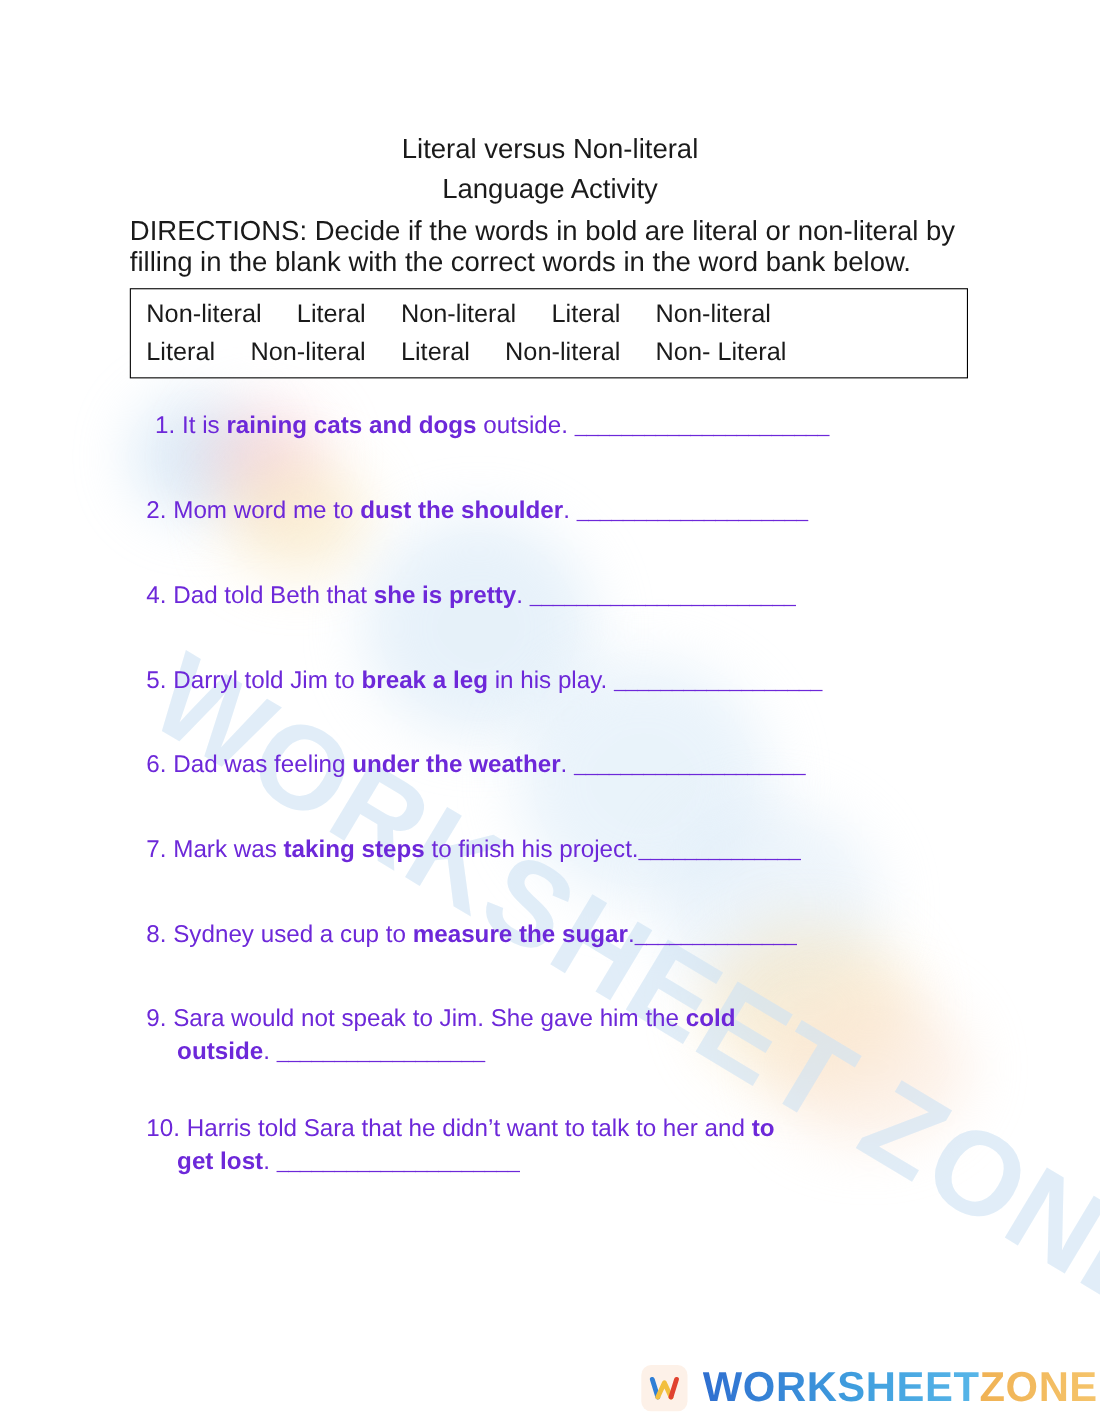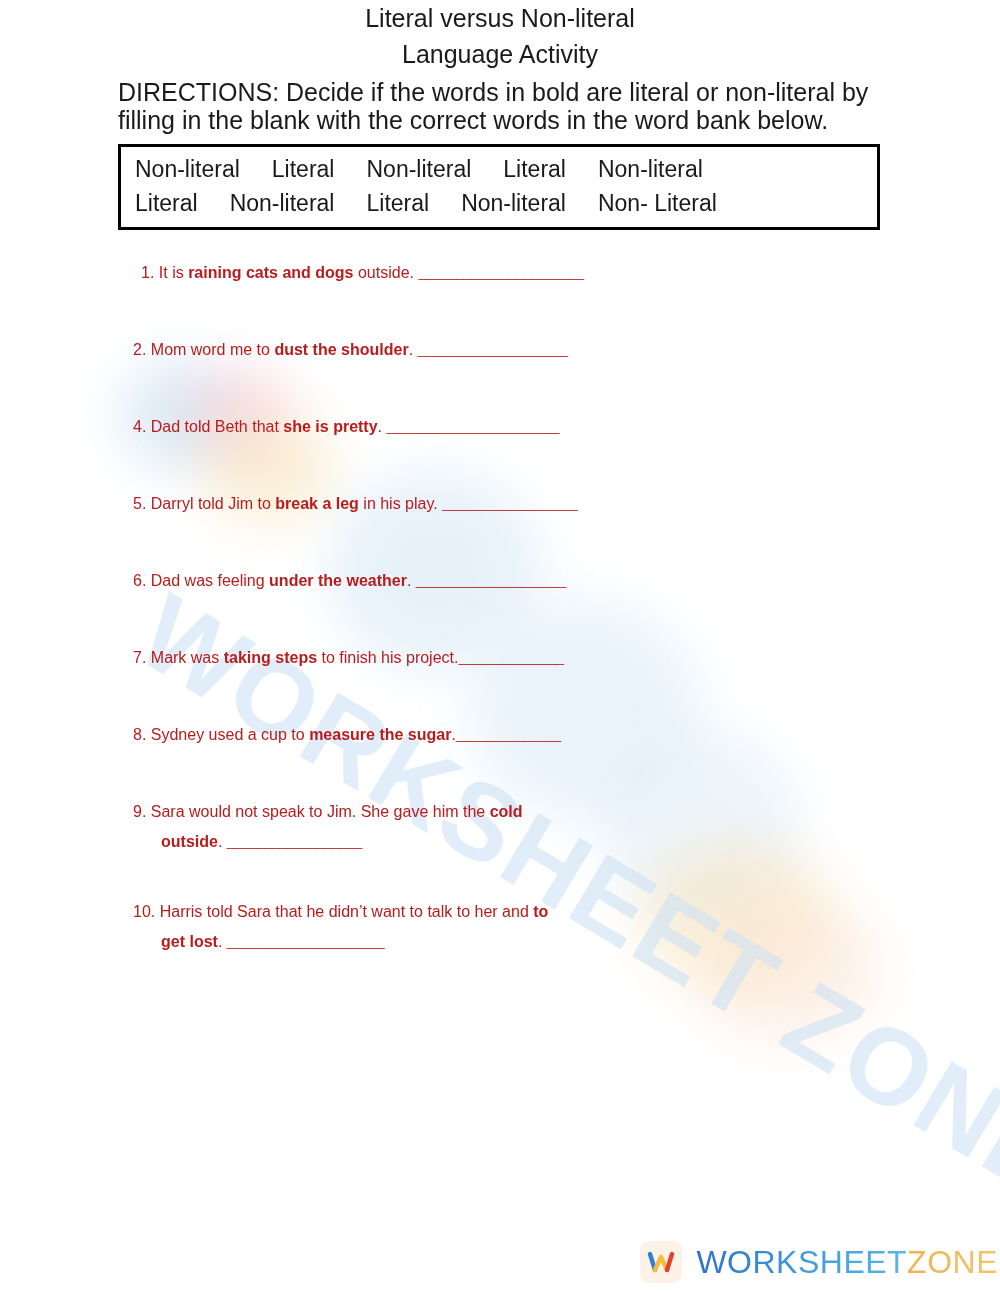"Literal versus Non-literal" .title-block { padding-top: none -> 118px }
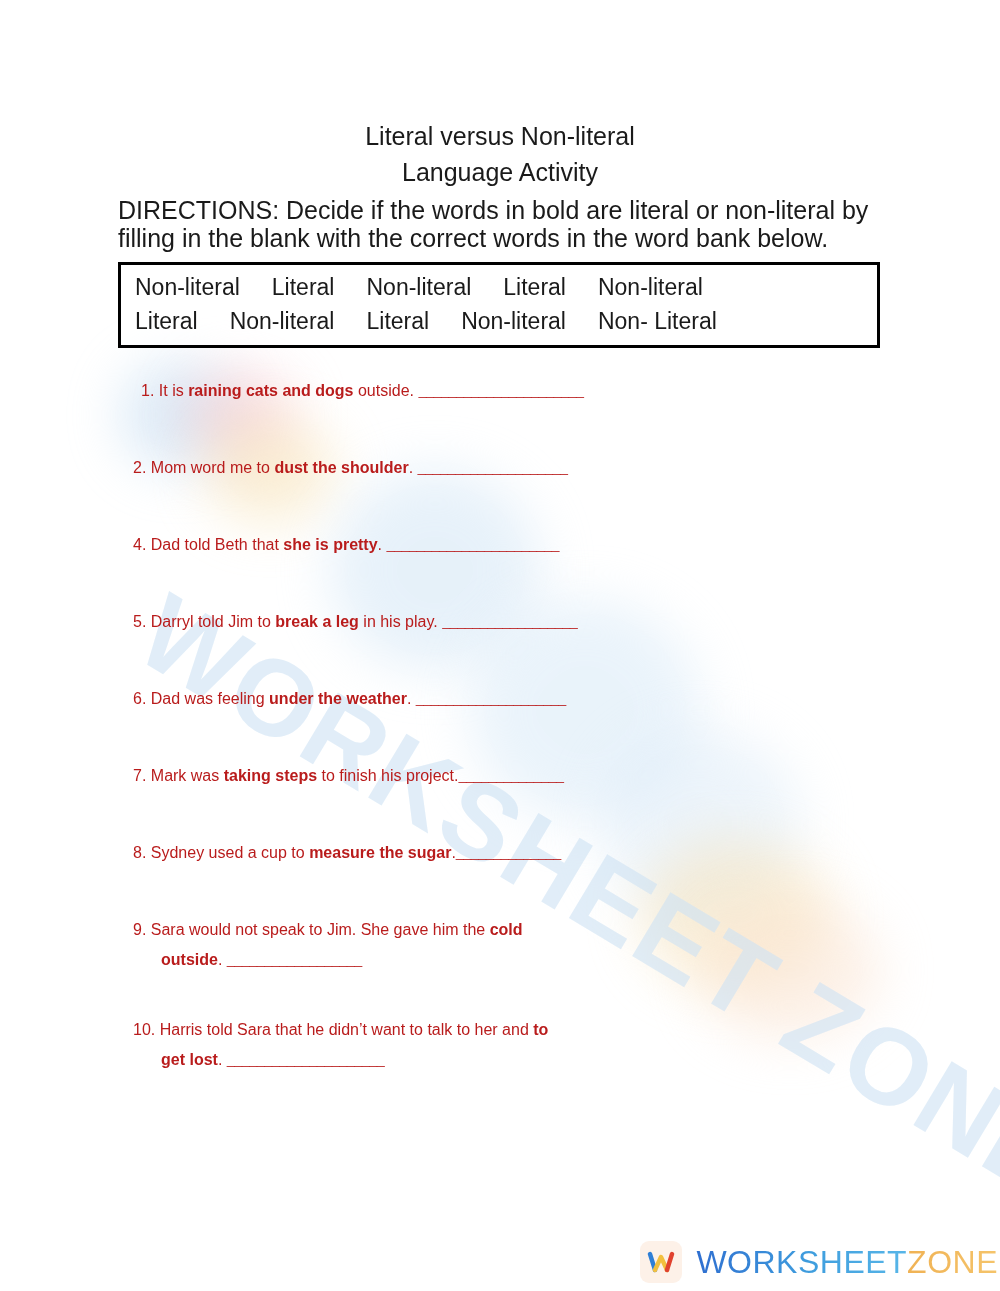"Non-literal" .word-bank { border: 3px solid #000000 -> 1px solid #000000 }
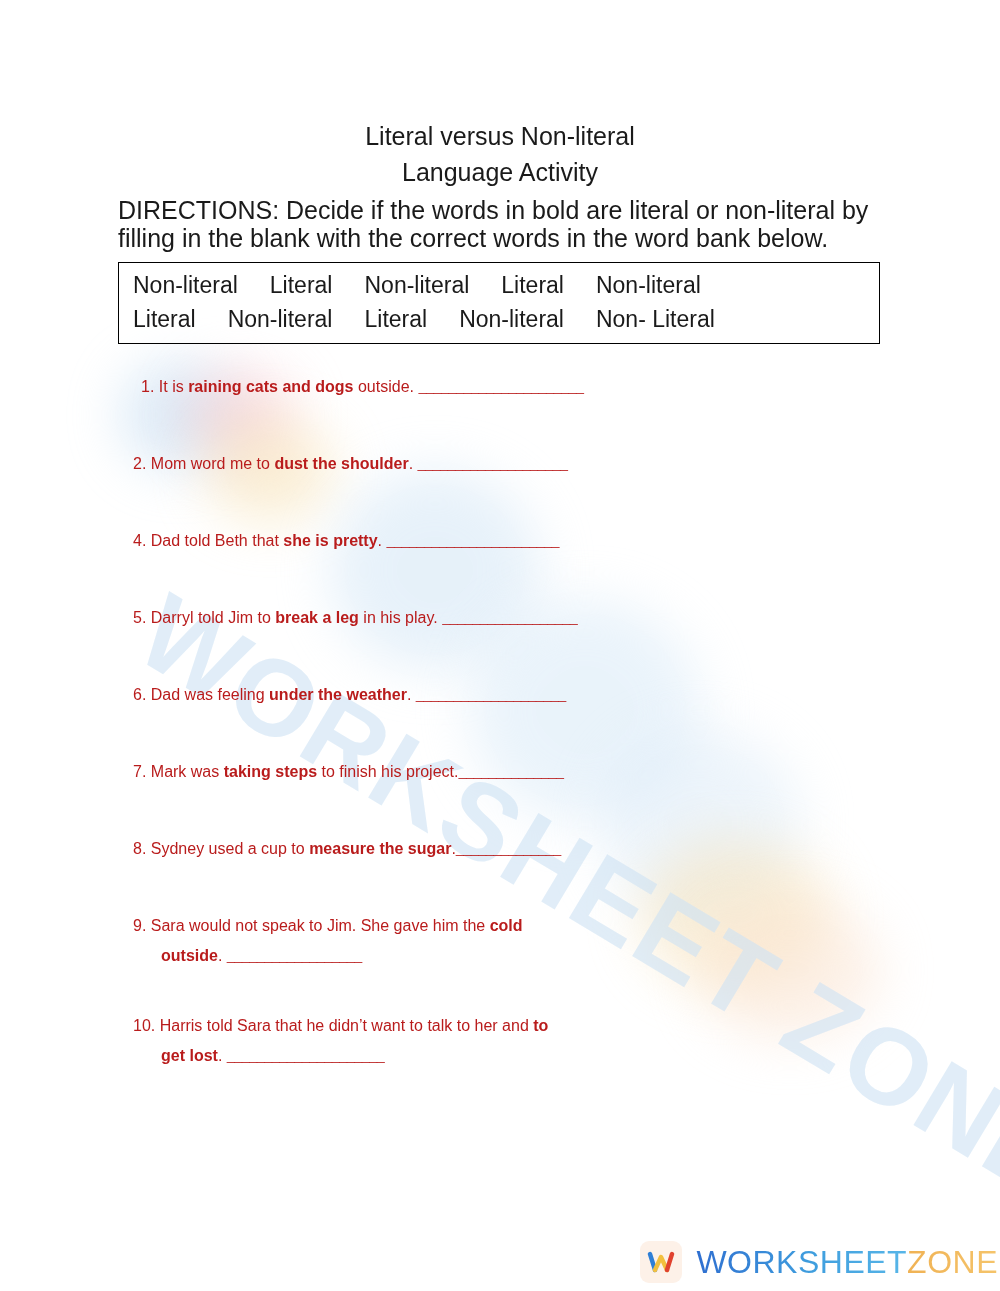"1. It is raining cats" .q-item { color: #b91c1c -> #6d28d9; font-size: 16px -> 22px }
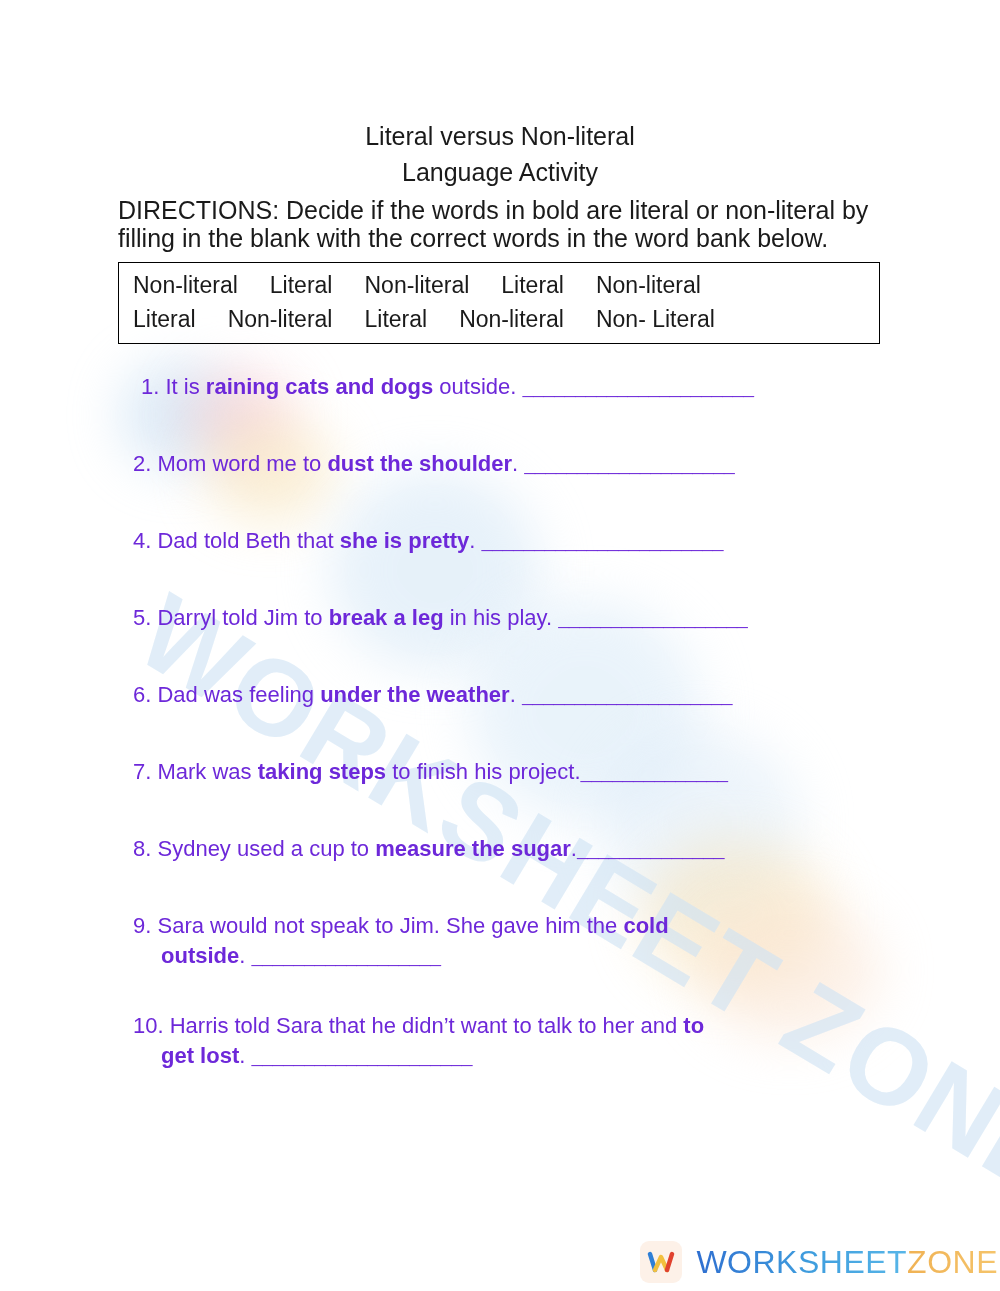"WORKSHEETZONE" .logo-word { font-size: 32px -> 38px; font-weight: normal -> bold }
